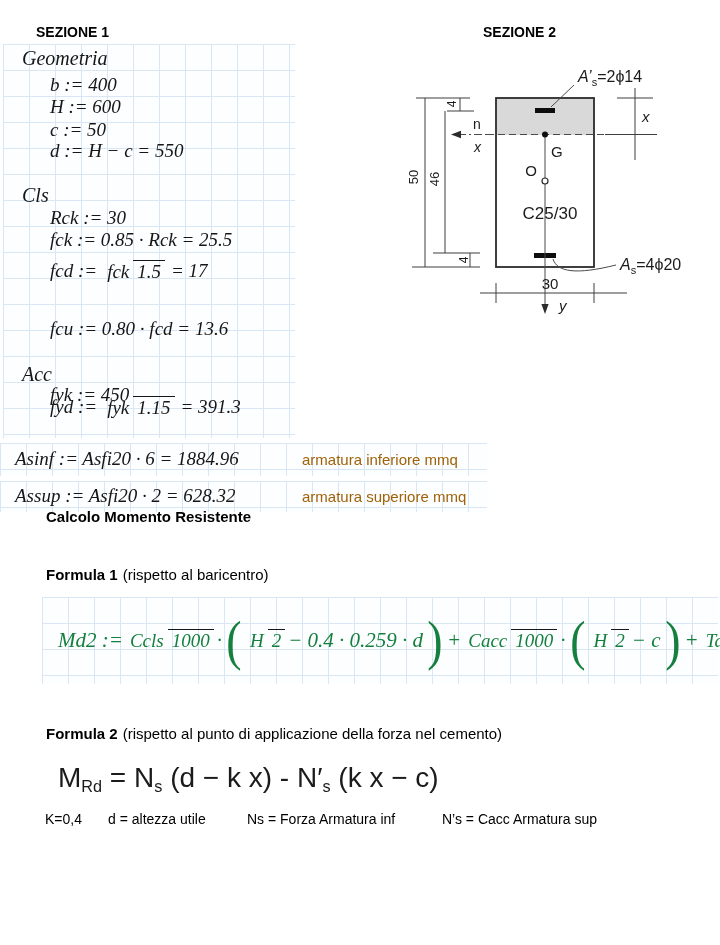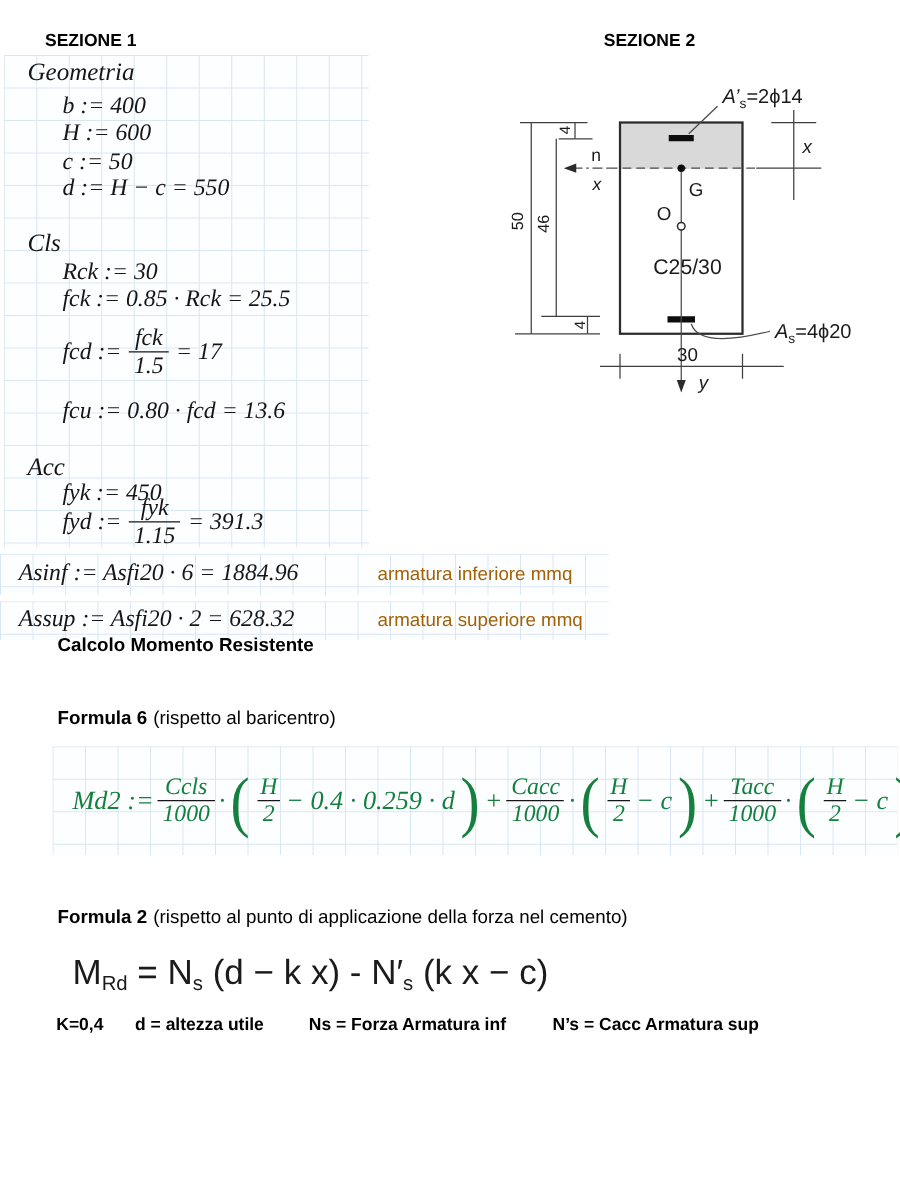"fck" .frac { flex-direction: column -> row }
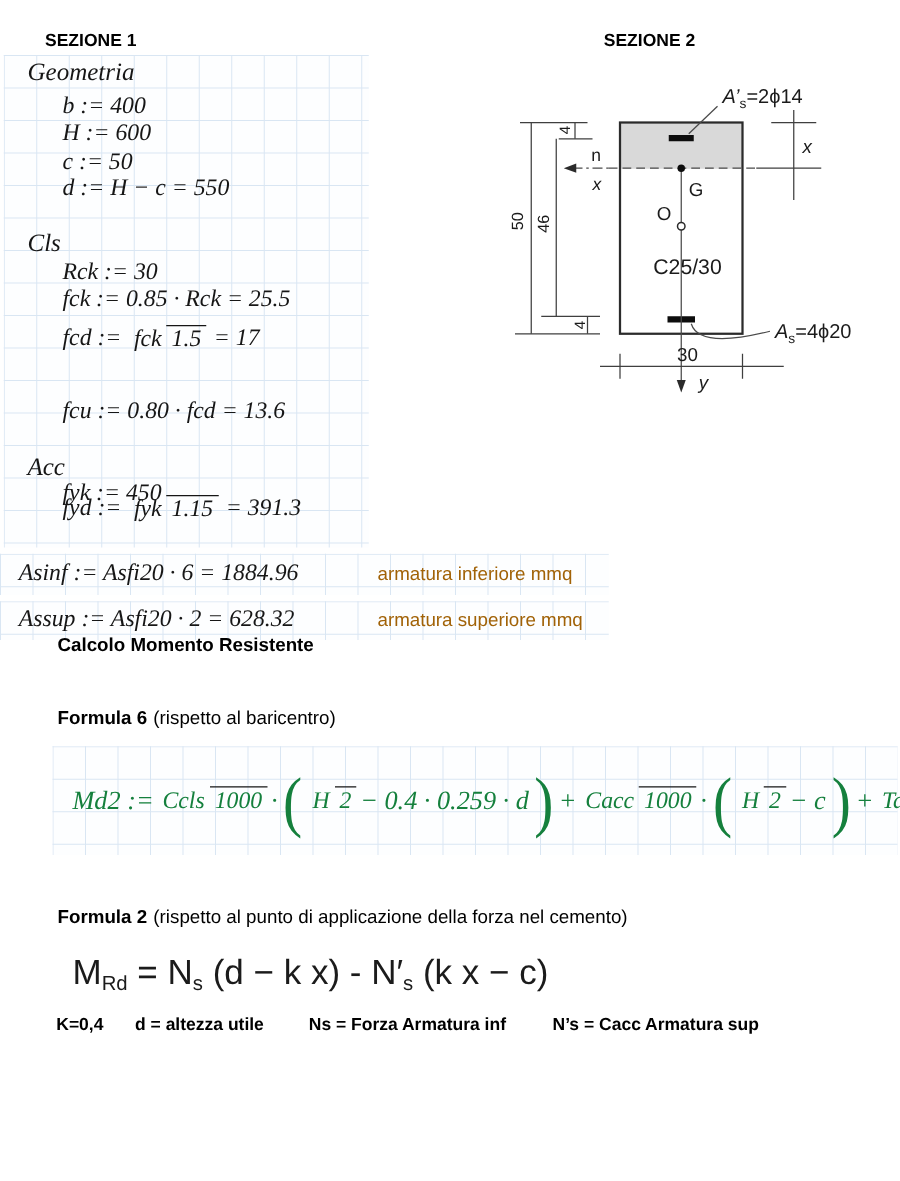"Formula 6" span.lab { text: 6 -> 1 }
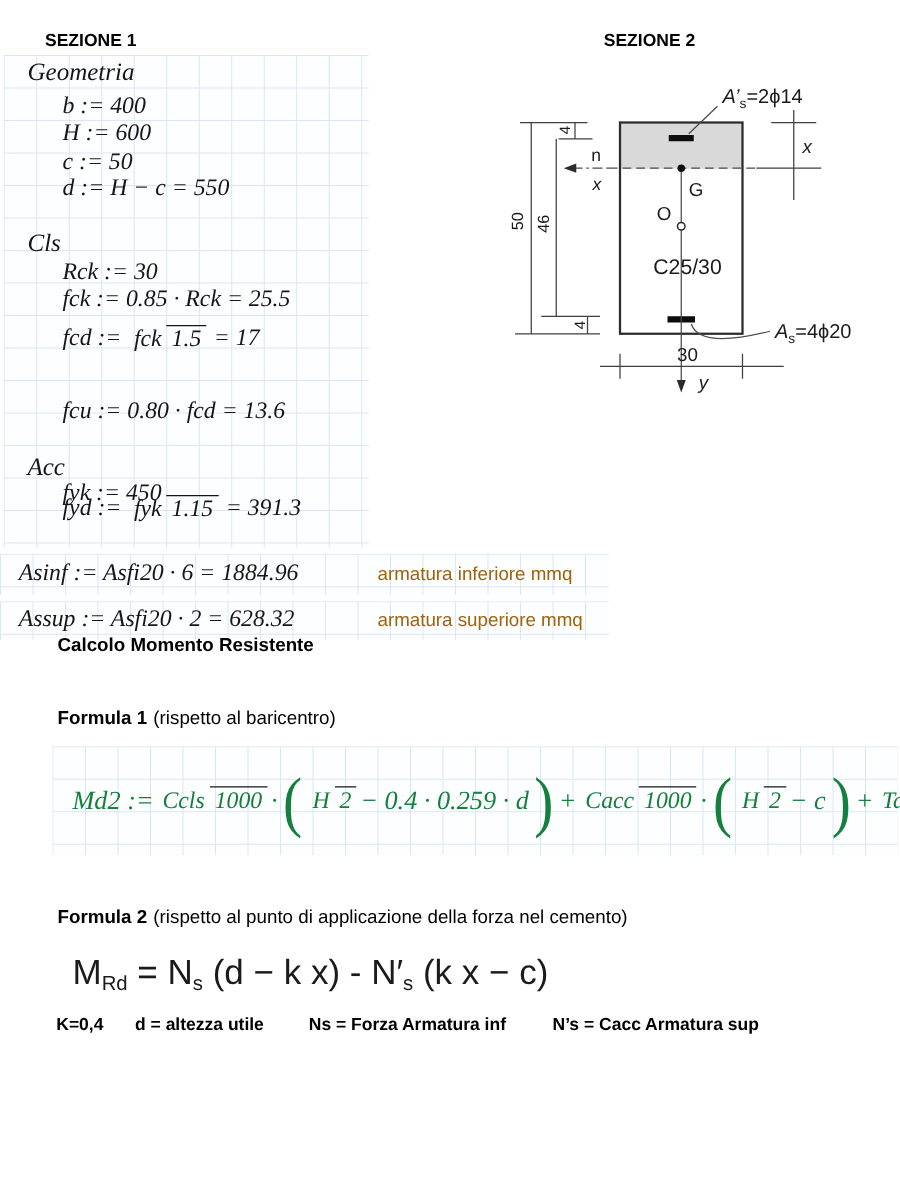"K=0,4" .legend-item { font-weight: bold -> normal }
